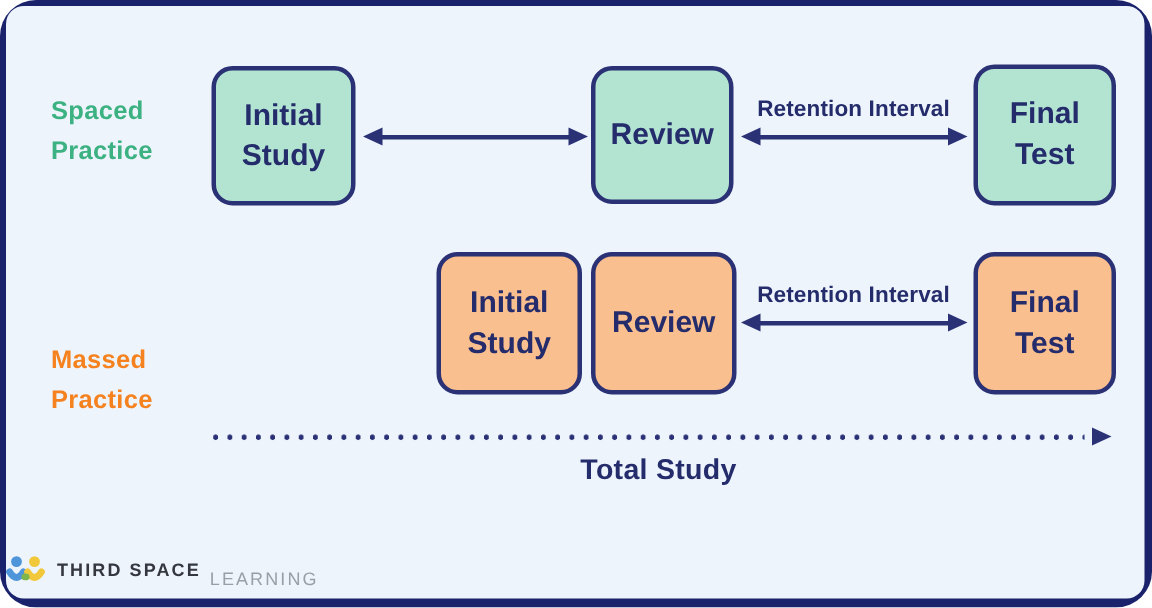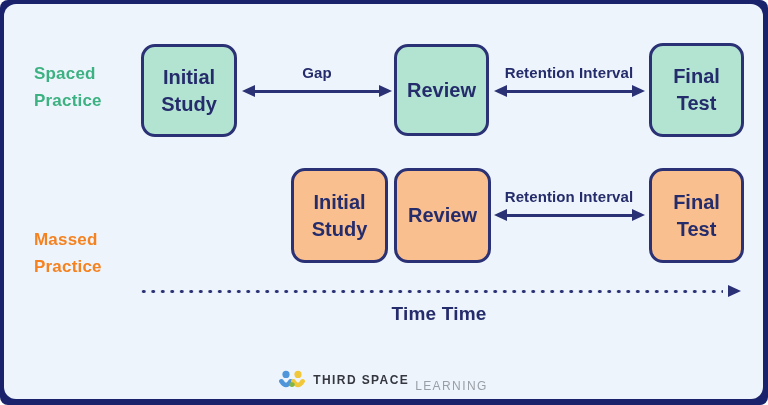"Spaced" .stage { border-radius: 8px -> 24px }
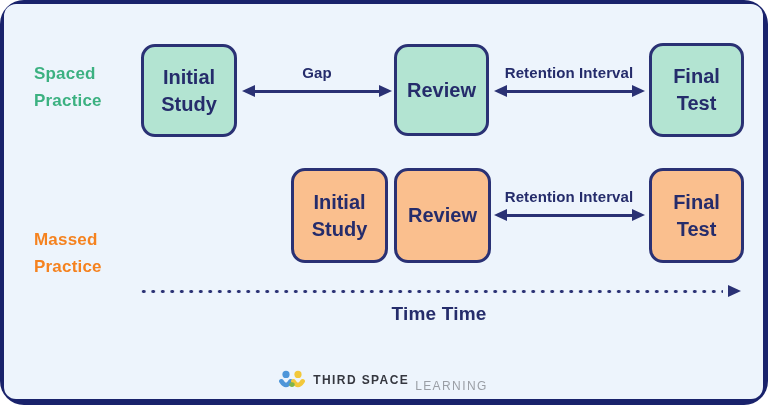"Gap" div.arrow-label { html: <div>Gap</div> -> none }
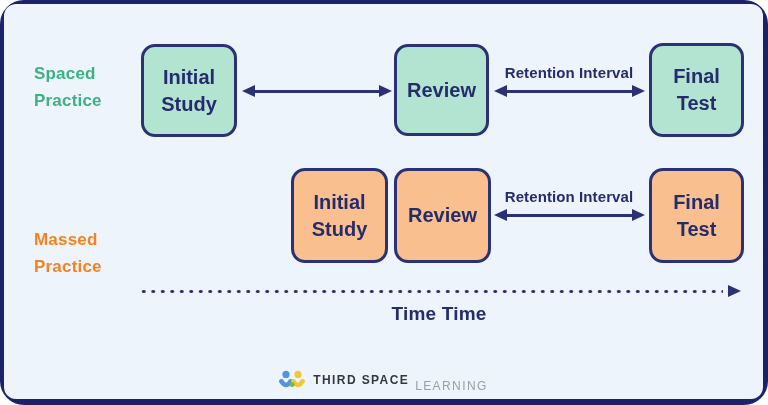"Time Time" div.total-time { text: Time Time -> Total Study }
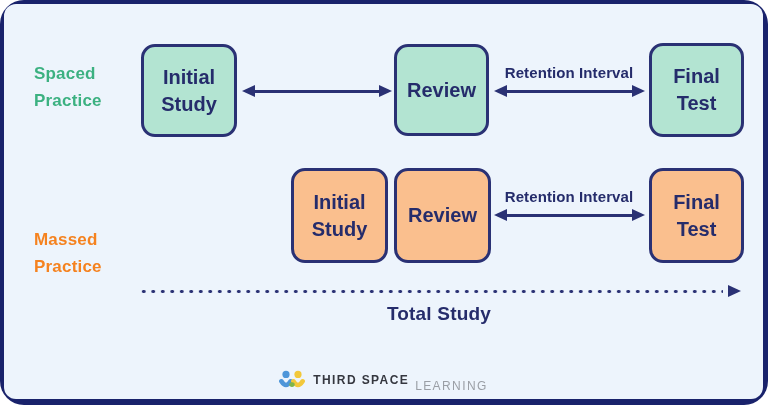"THIRD SPACE" .logo { justify-content: center -> none }
